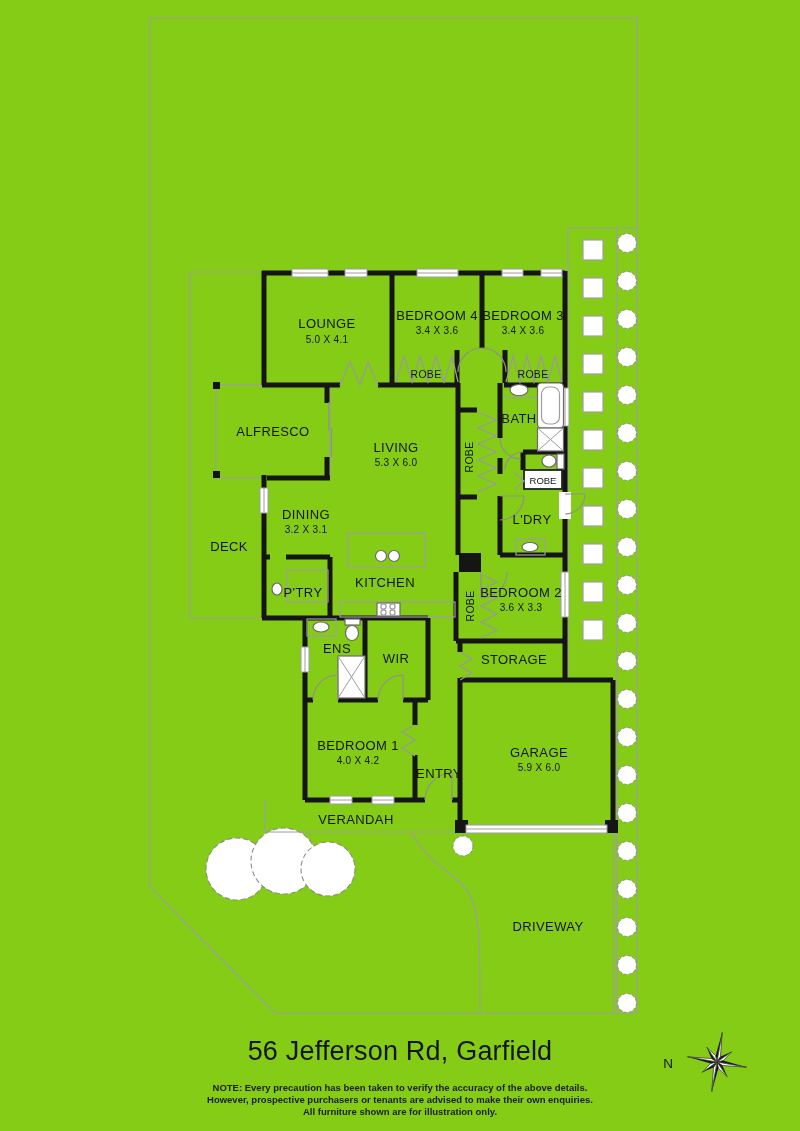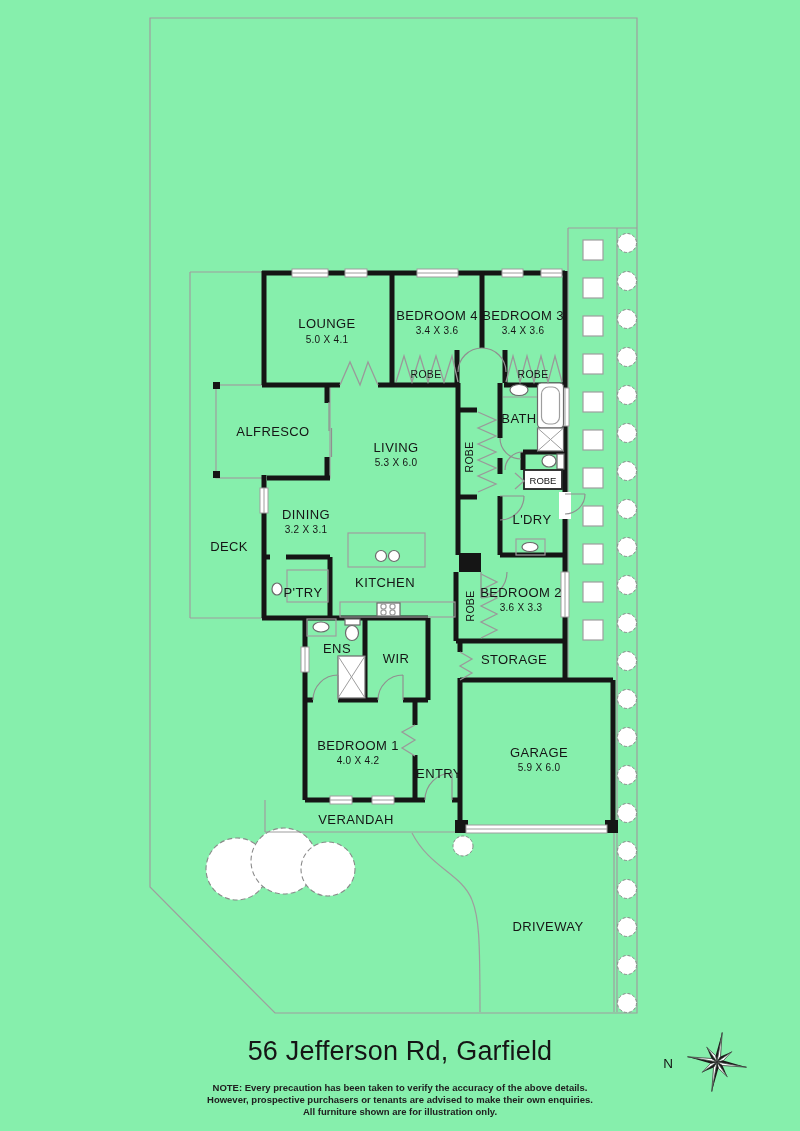"LOUNGE" .page { background: #86efac -> #84cc16 }
